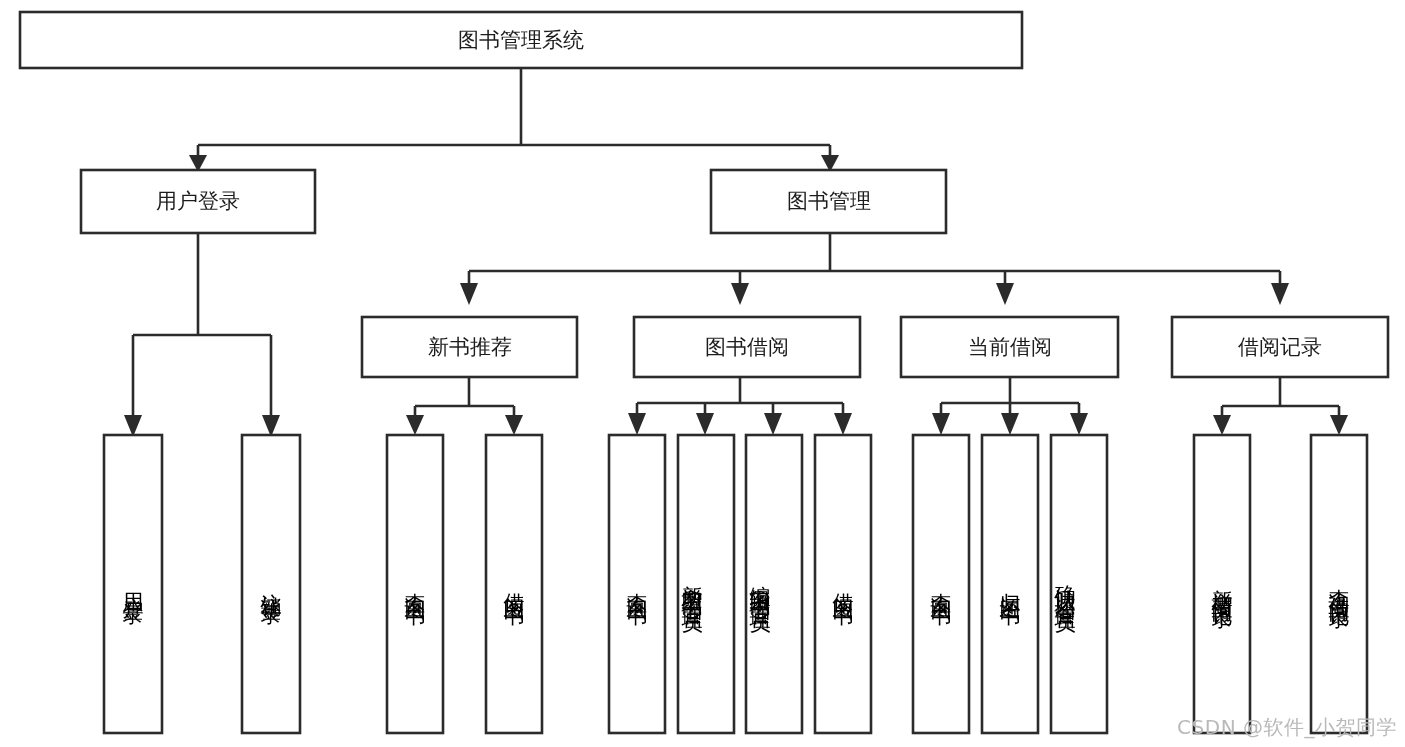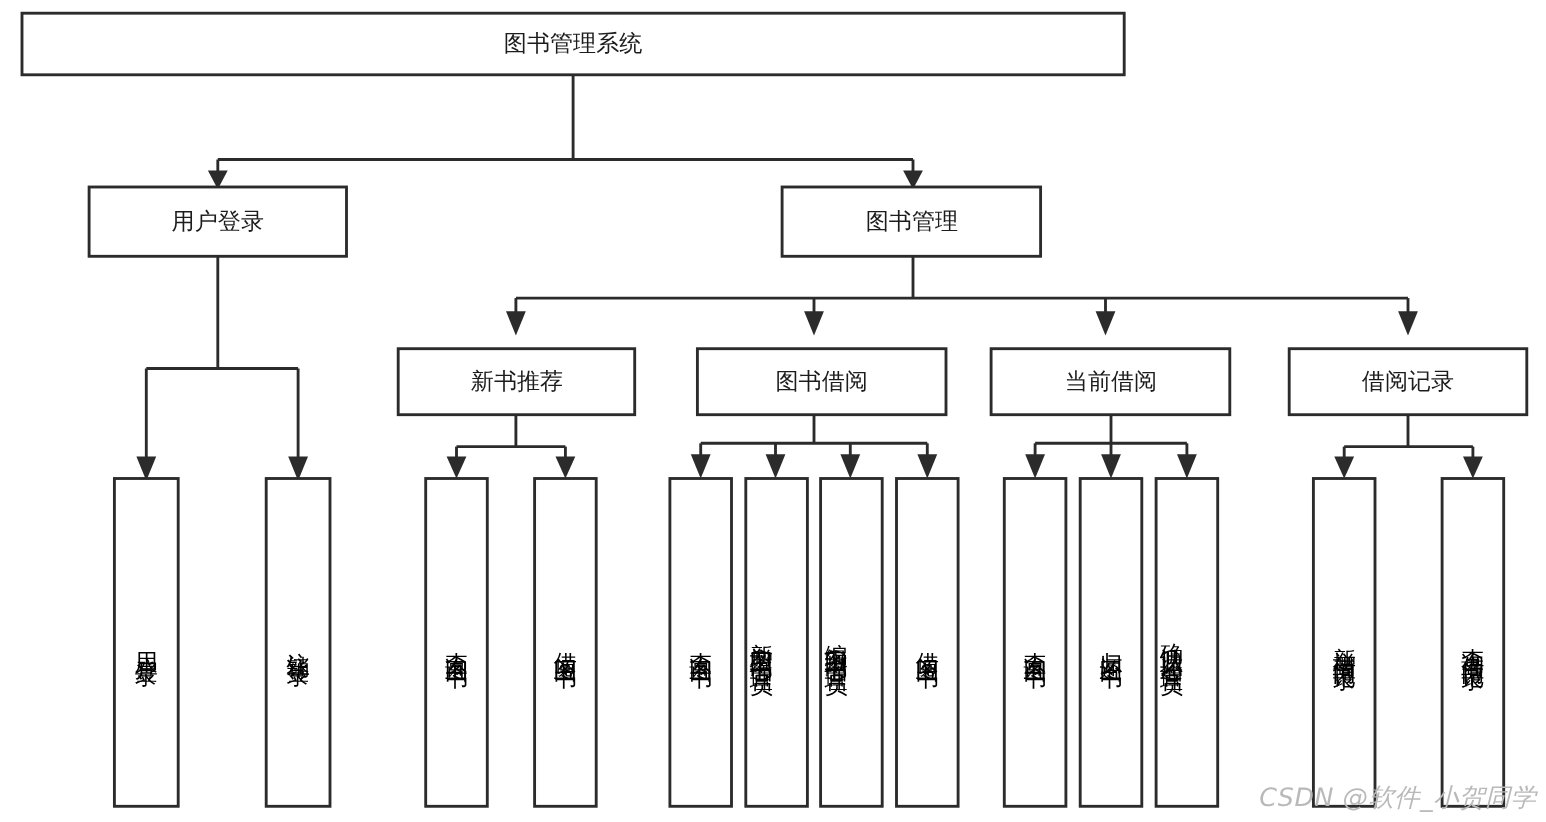"CSDN @软件_小贺同学" .watermark { font-size: 23px -> 20px; font-style: italic -> none }
